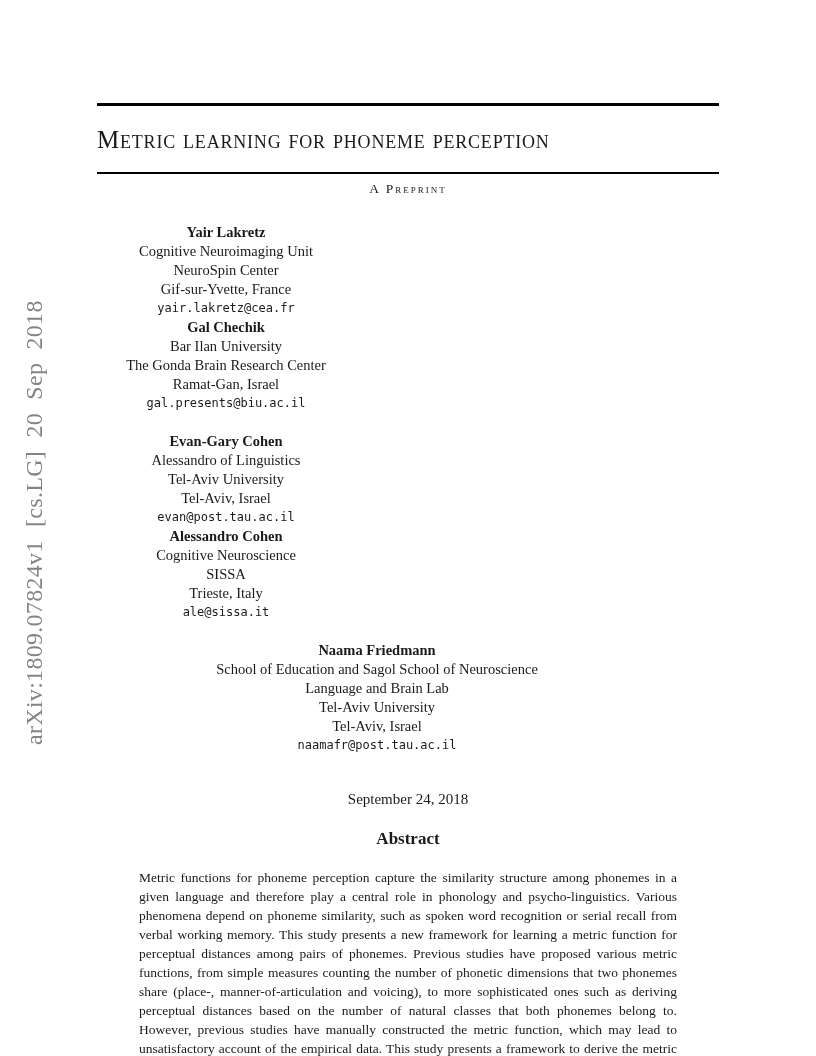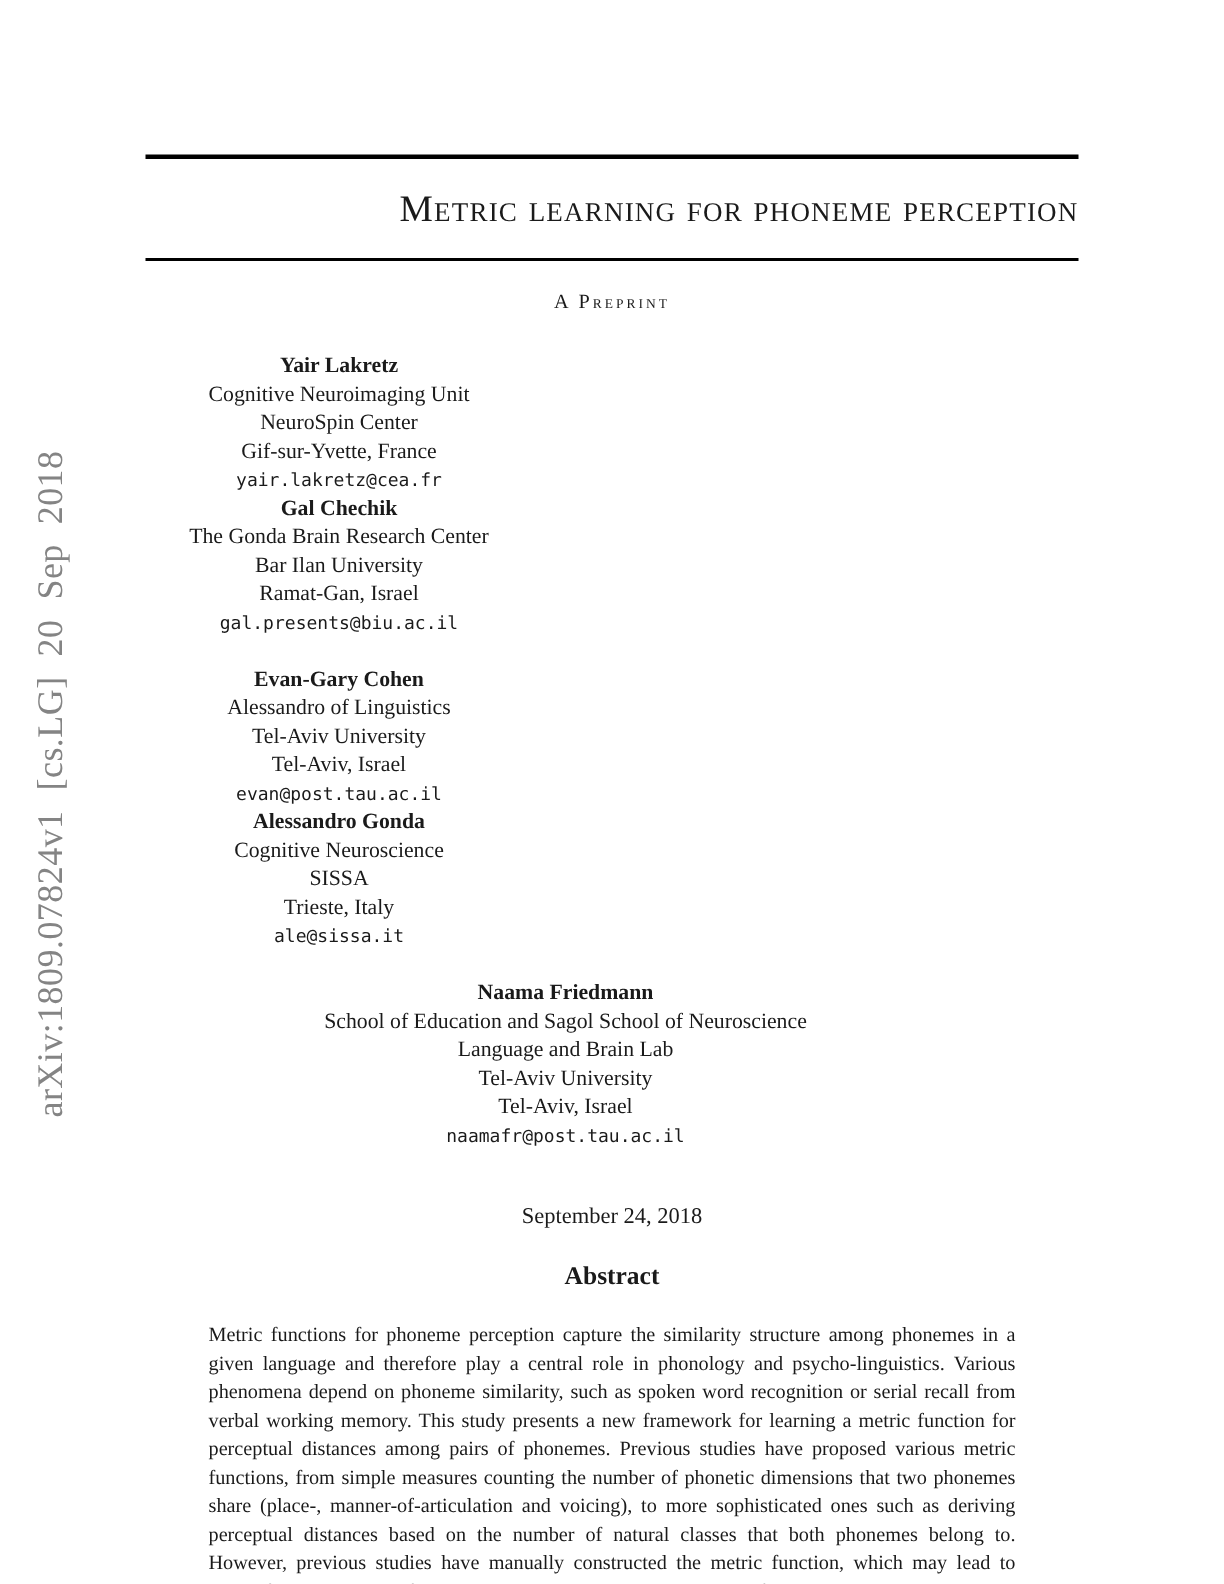"Metric learning for phoneme perception" .title { text-align: right -> left }
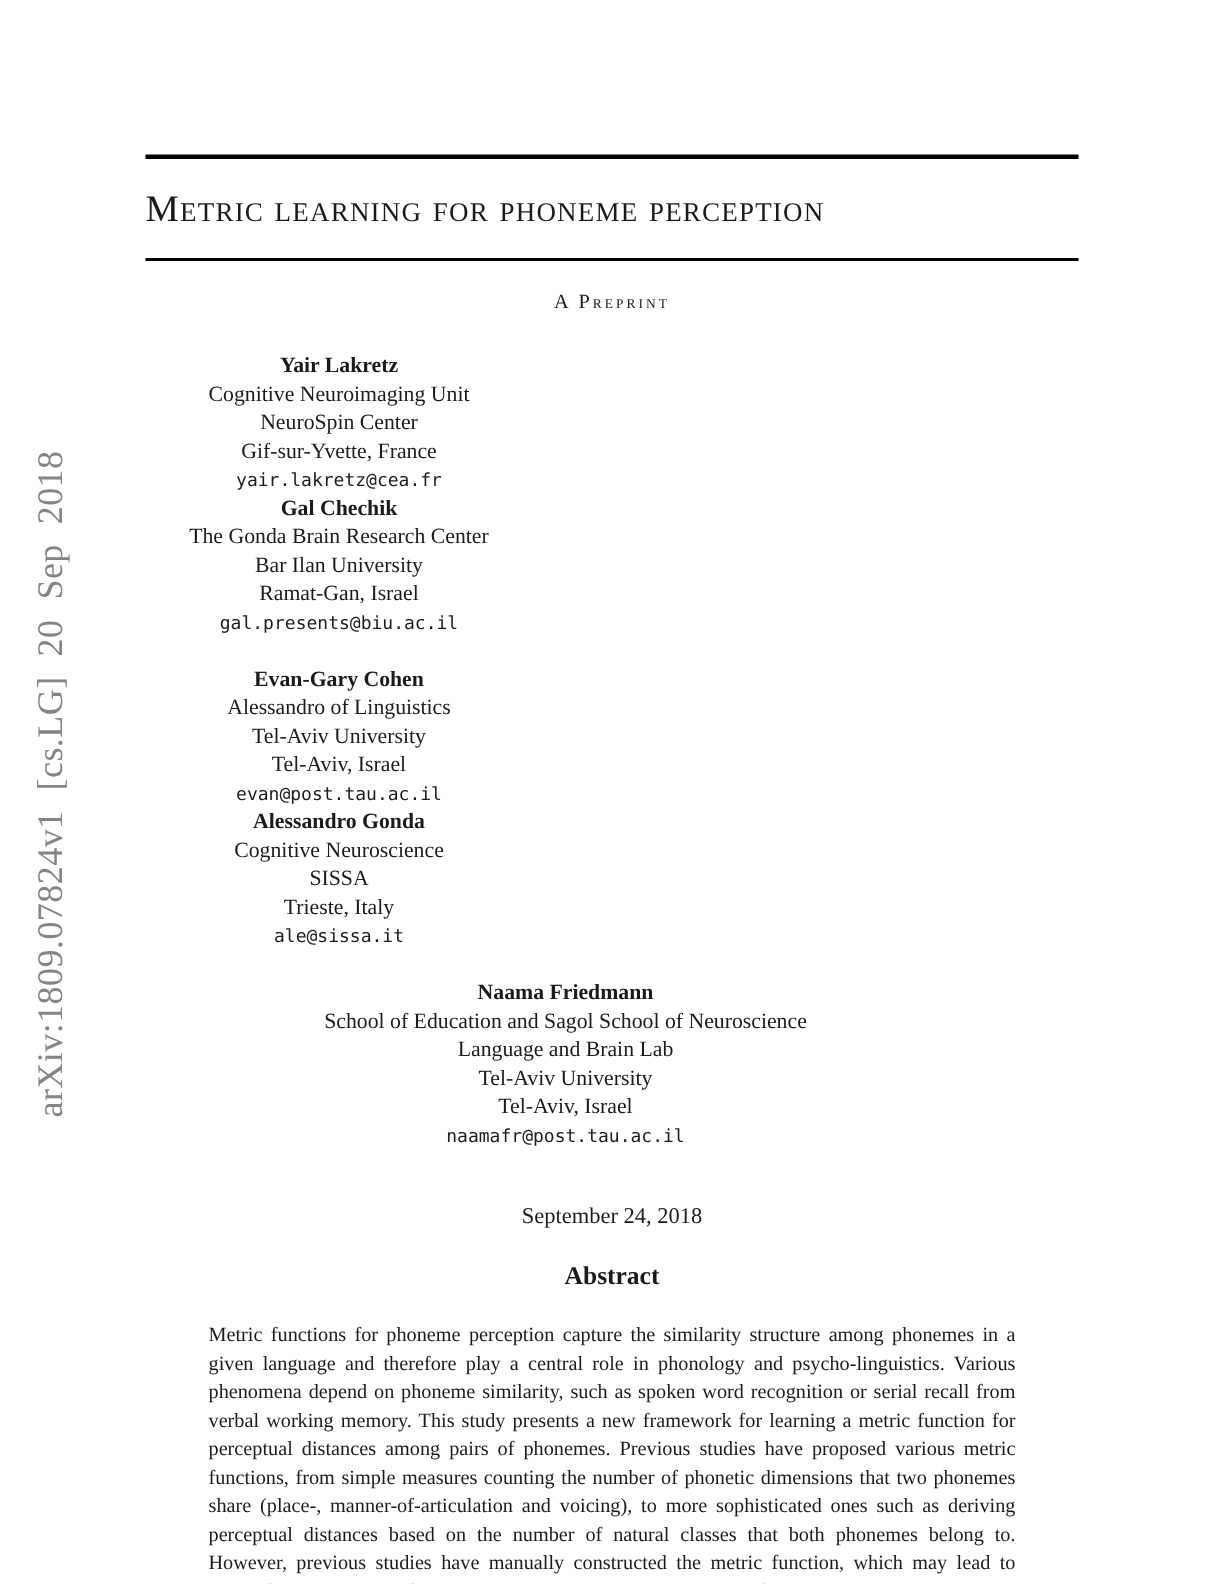"A Preprint" .preprint { margin-top: 18px -> 6px }
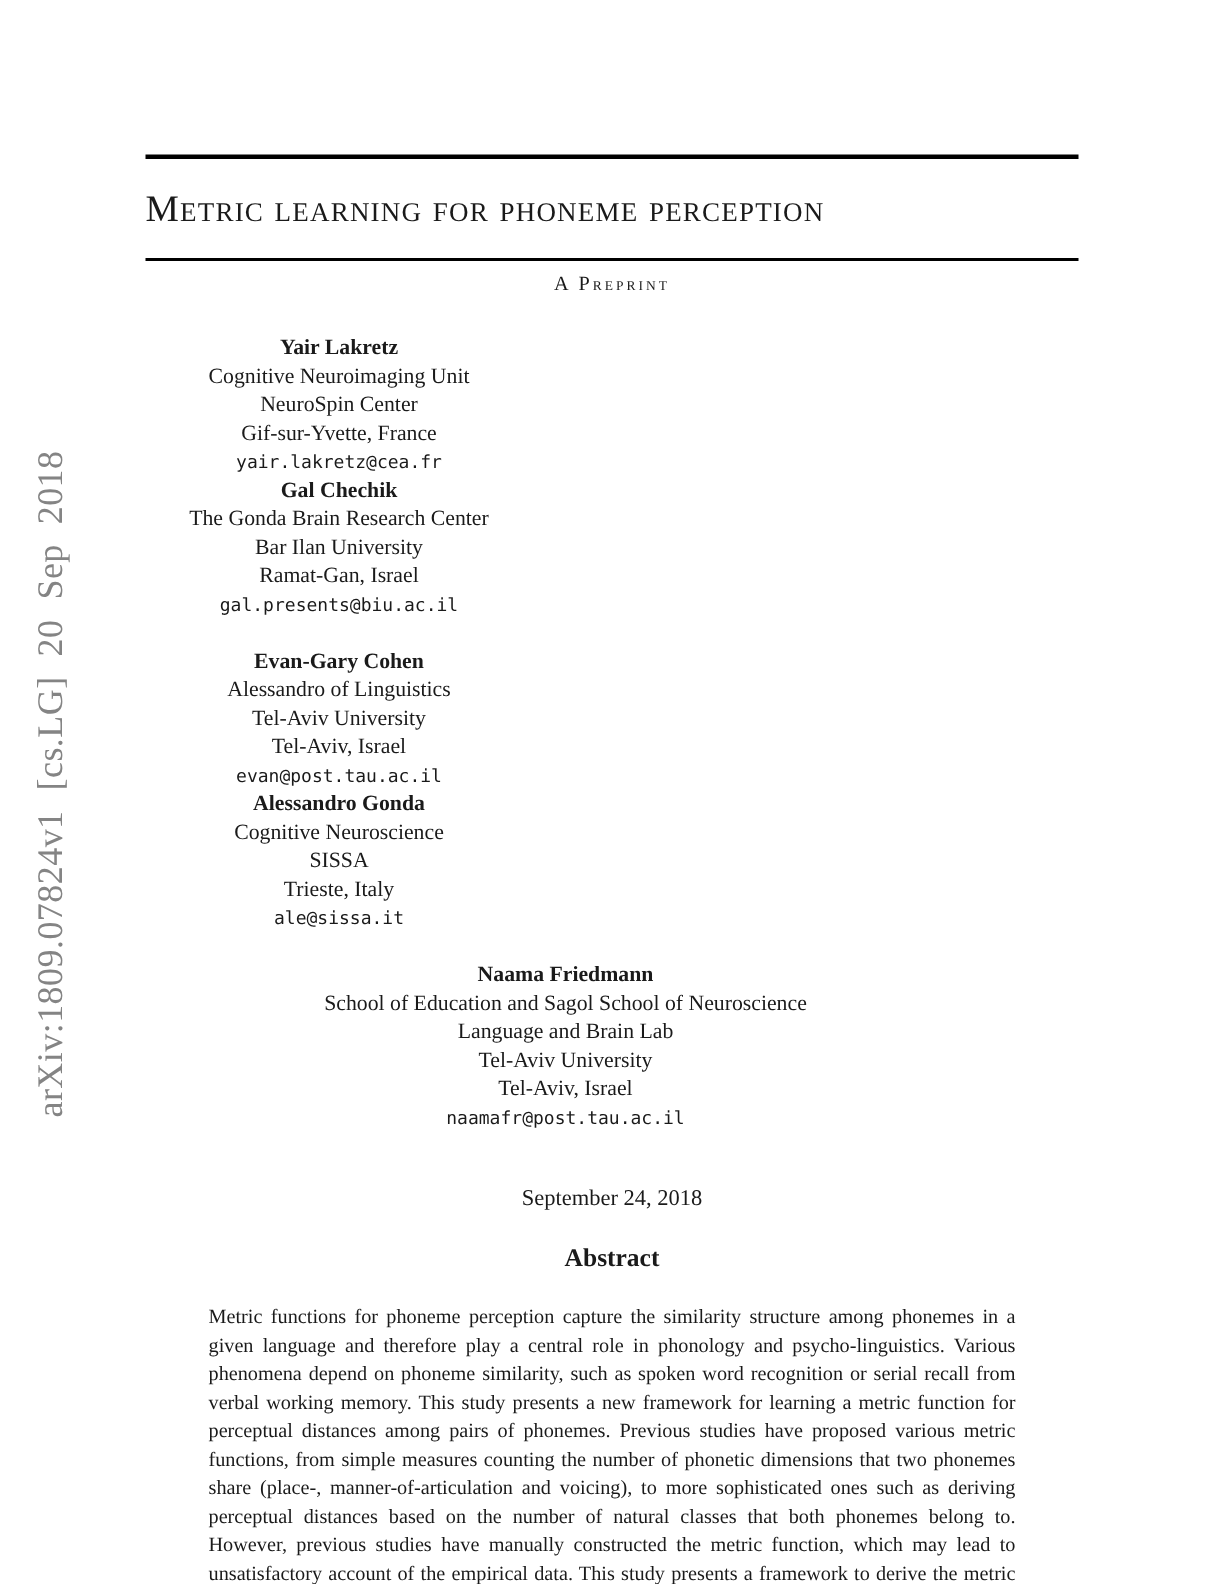"The Gonda Brain Research Center" div.affil { order: before "Bar Ilan University" -> after "Bar Ilan University" }
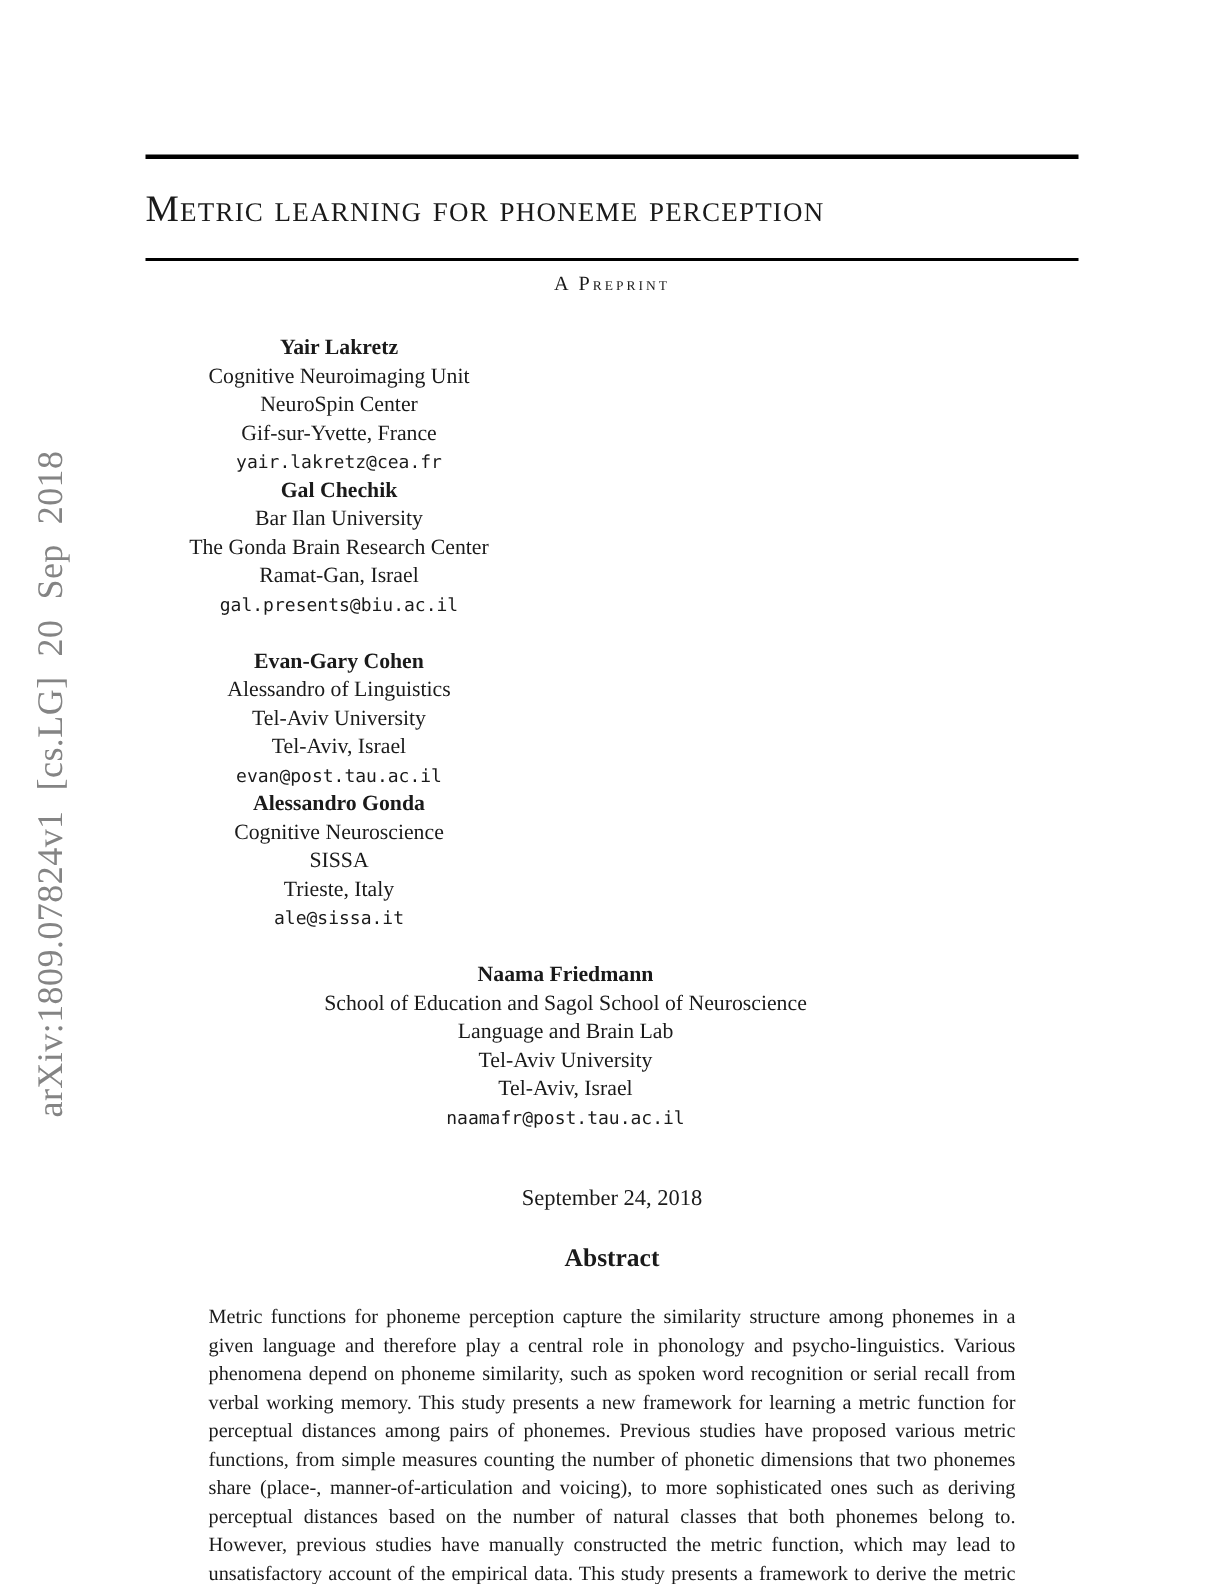"Alessandro Gonda" div.name { text: Gonda -> Cohen }
